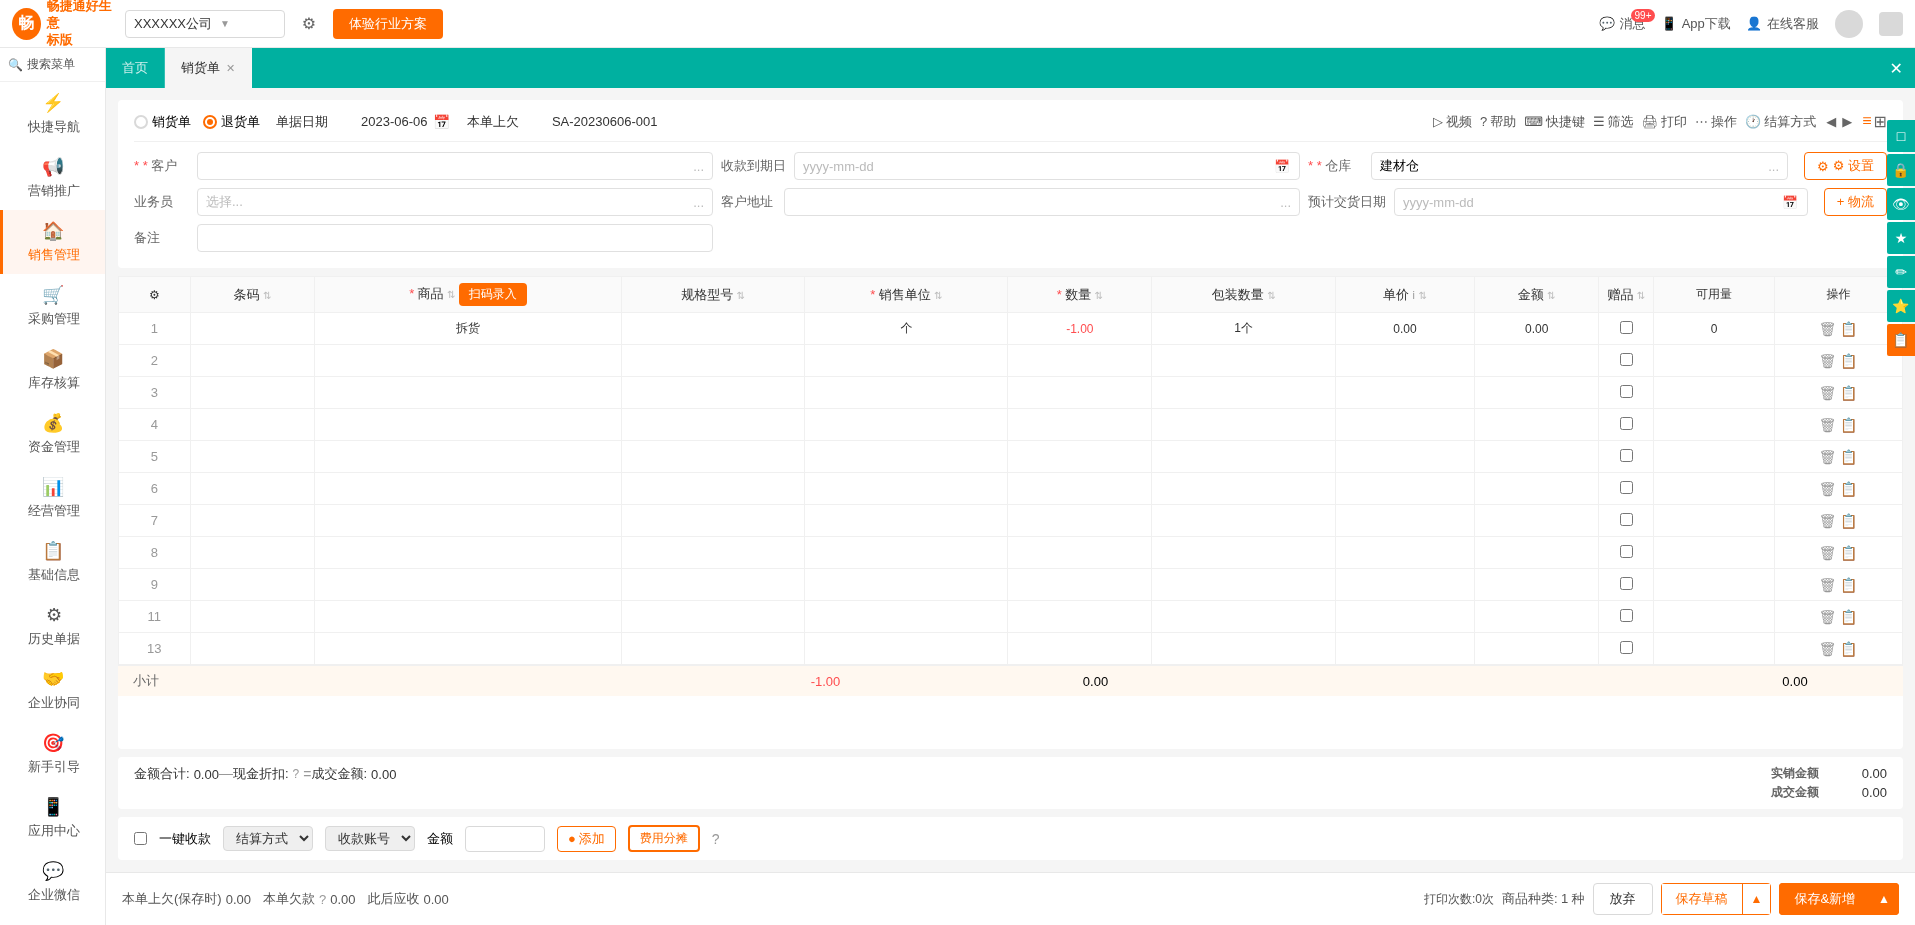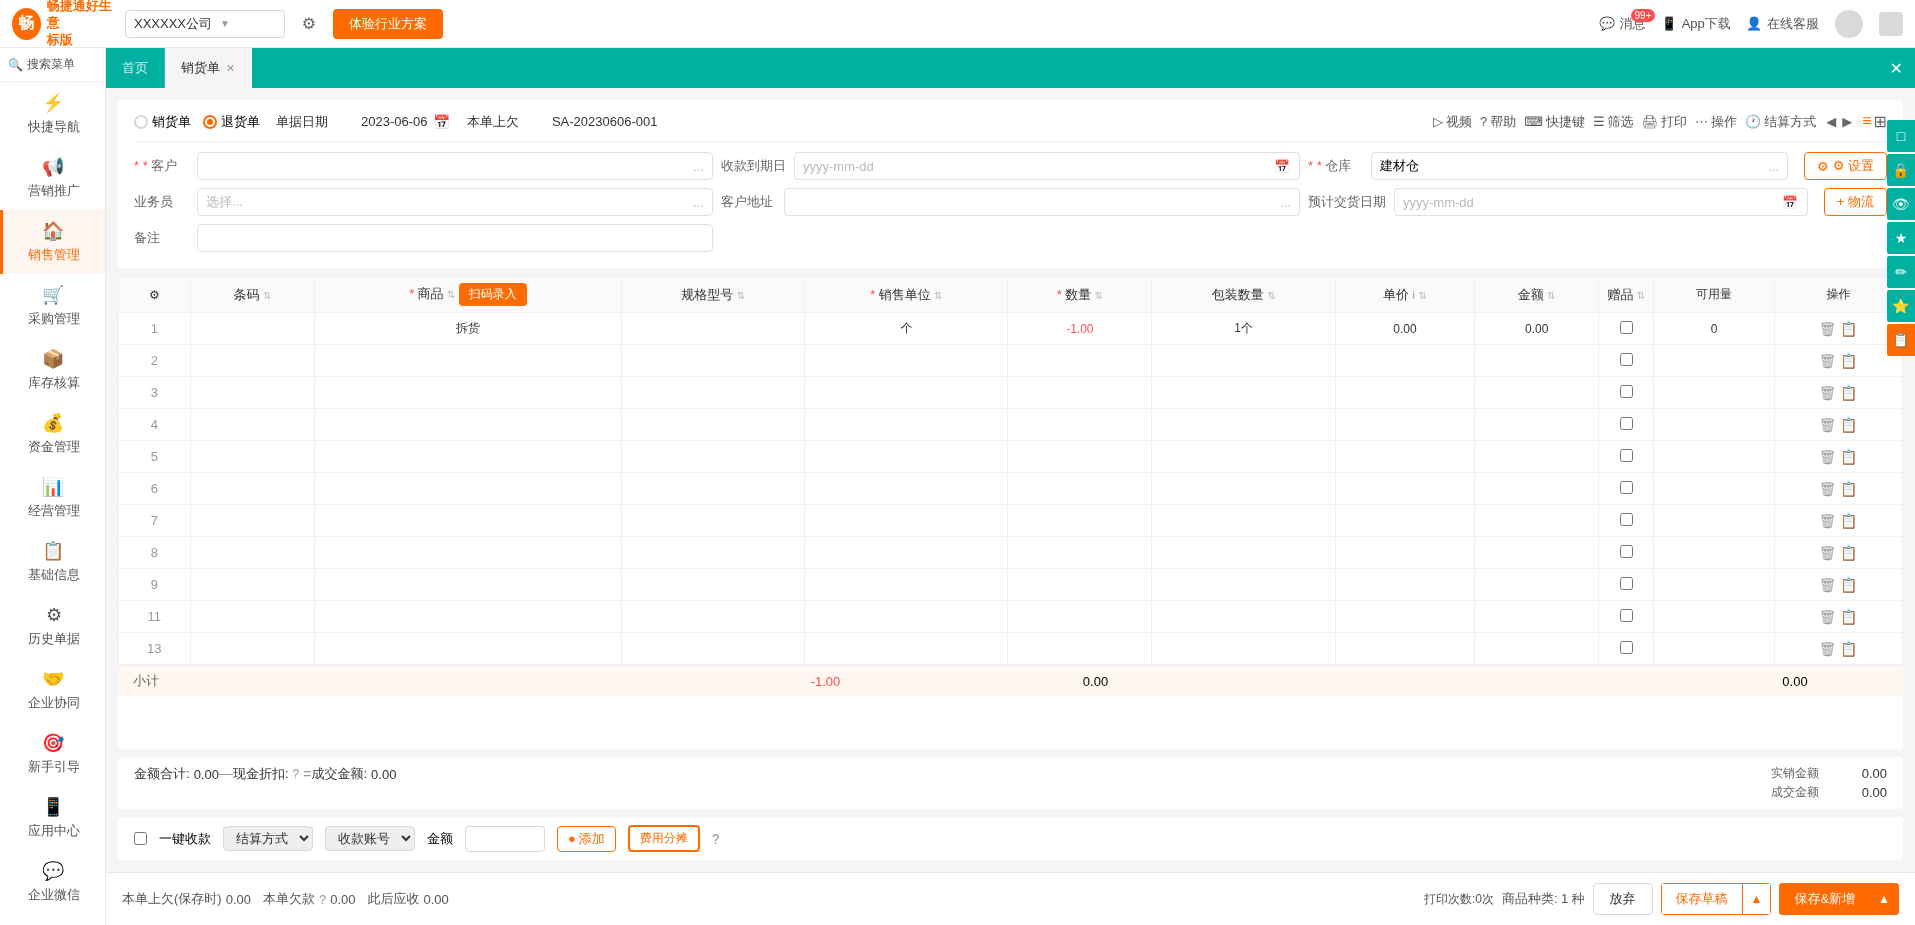"实销金额" .amount-label { font-weight: none -> bold }
